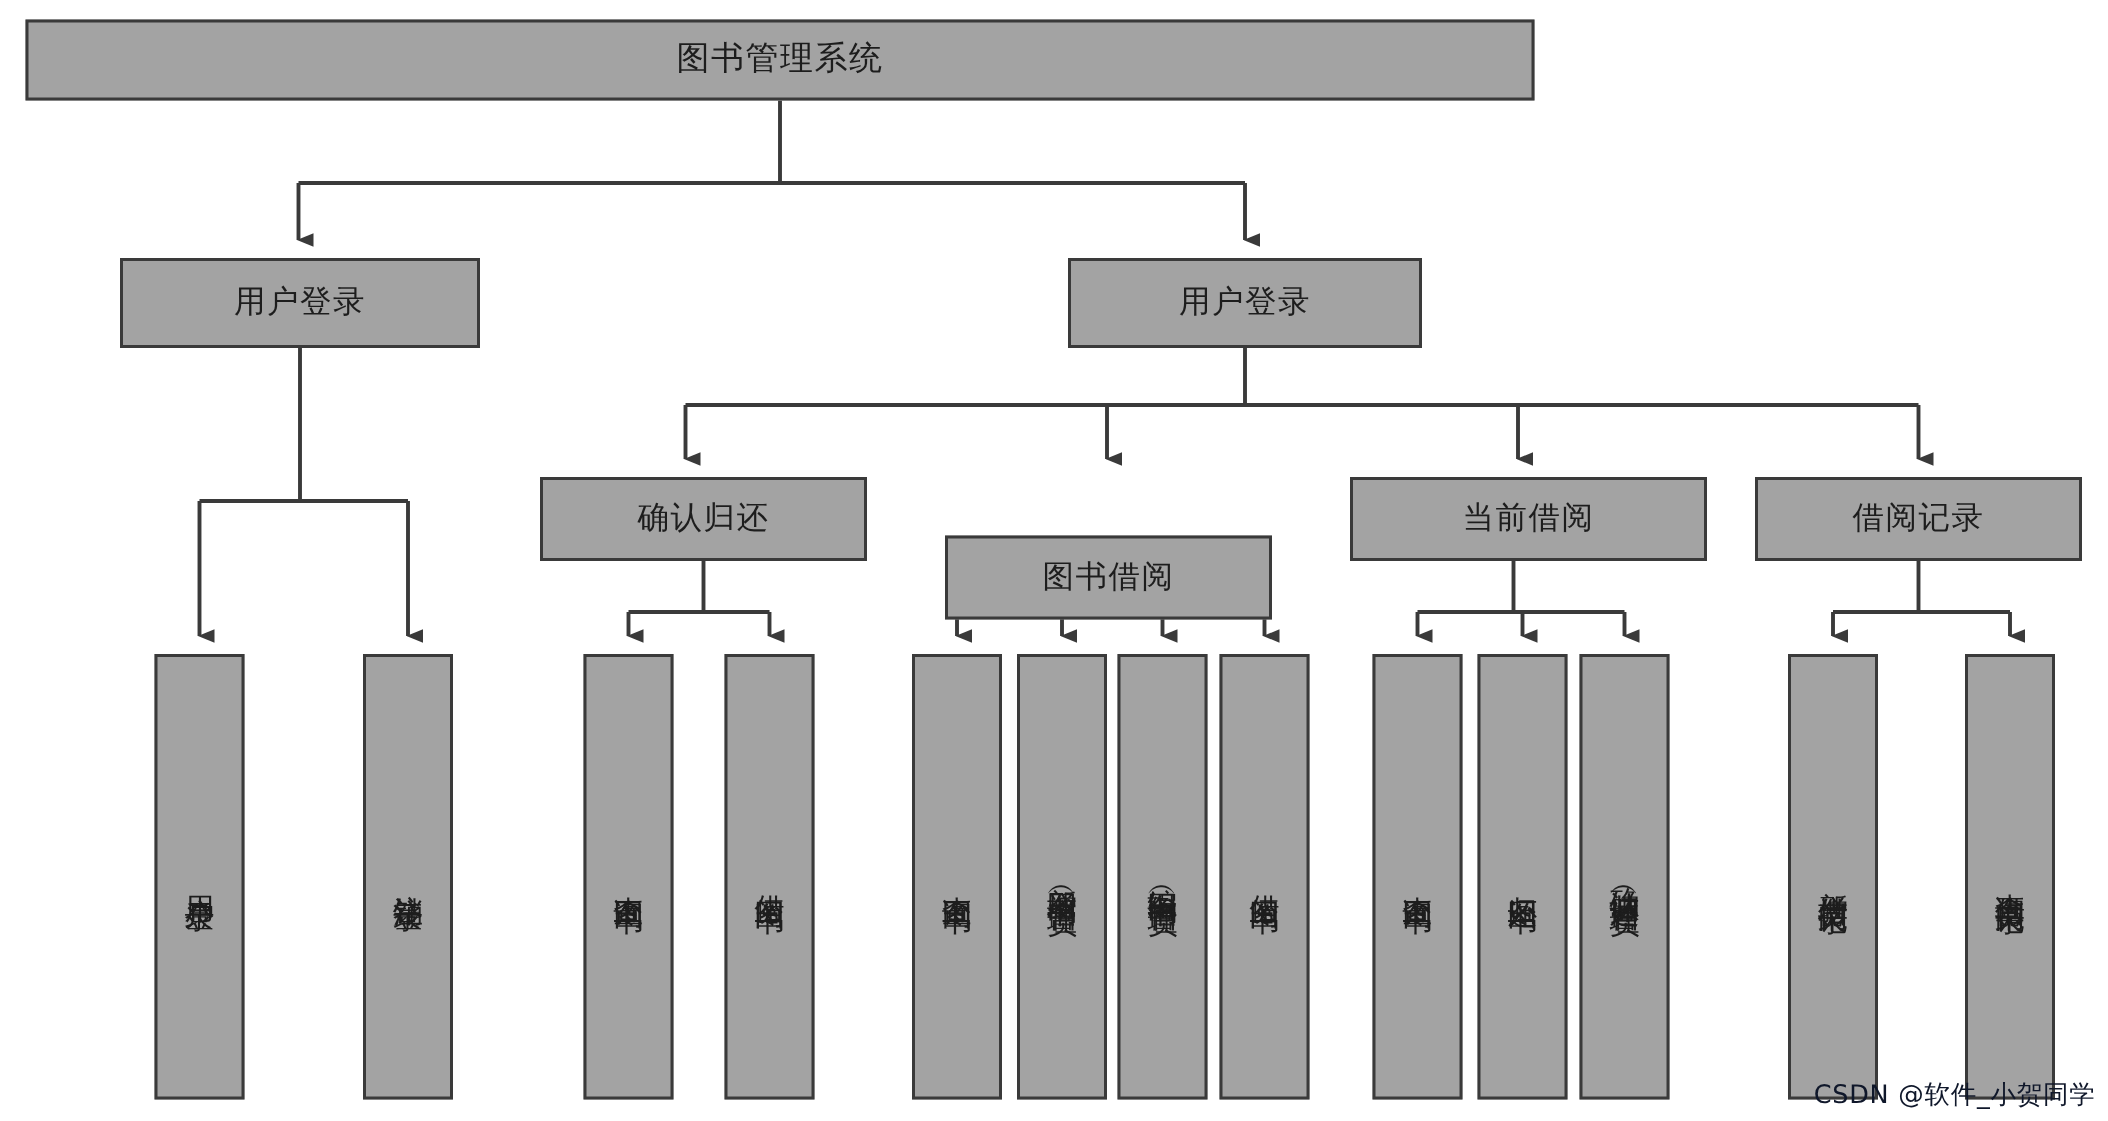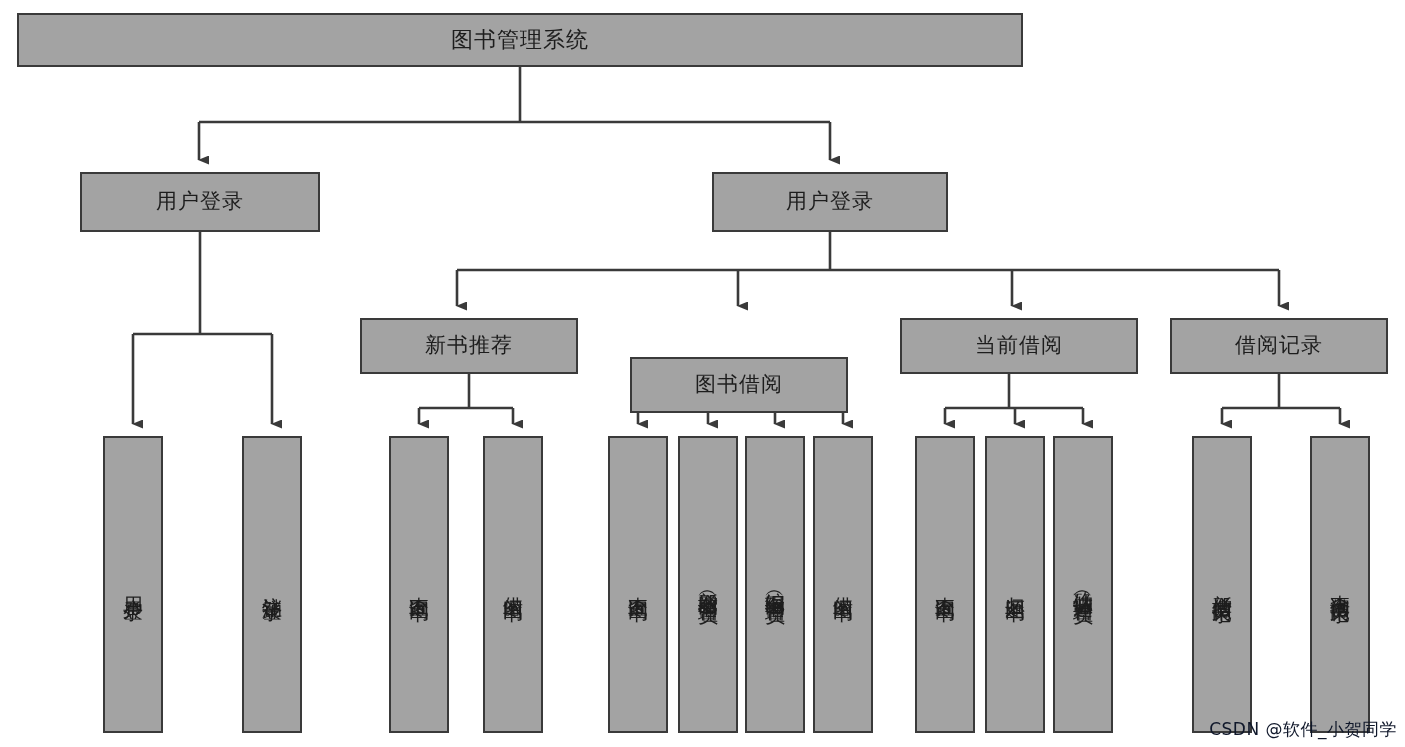"新书推荐" span { text: 新书推荐 -> 确认归还 }
